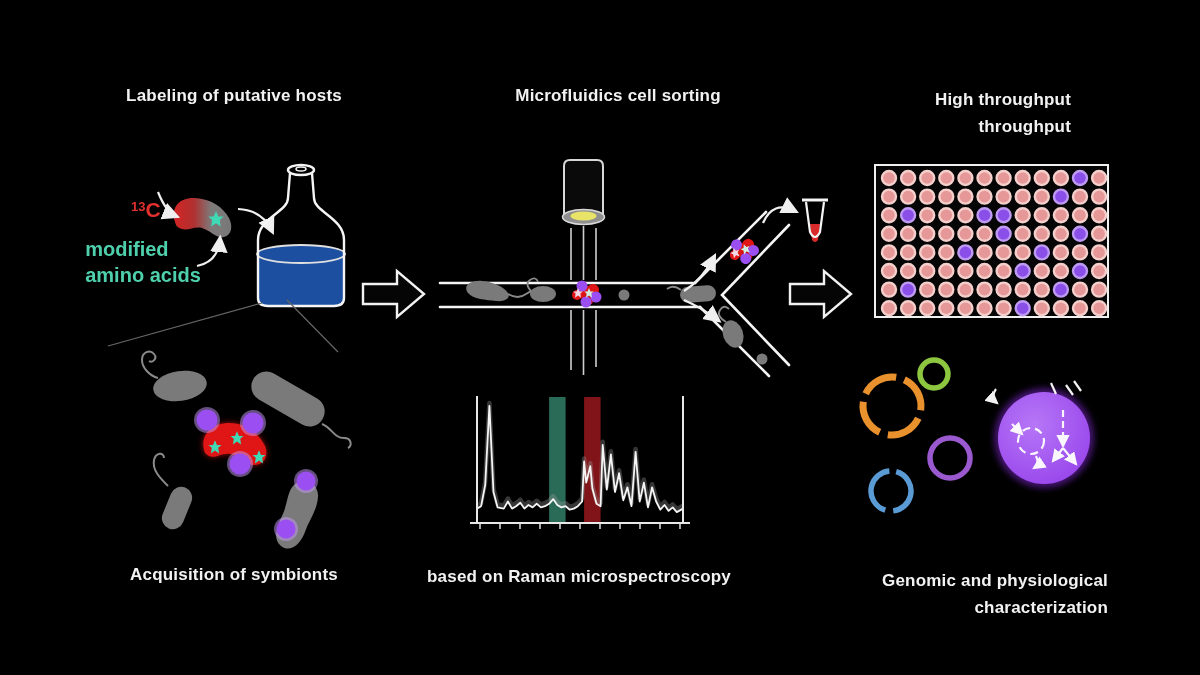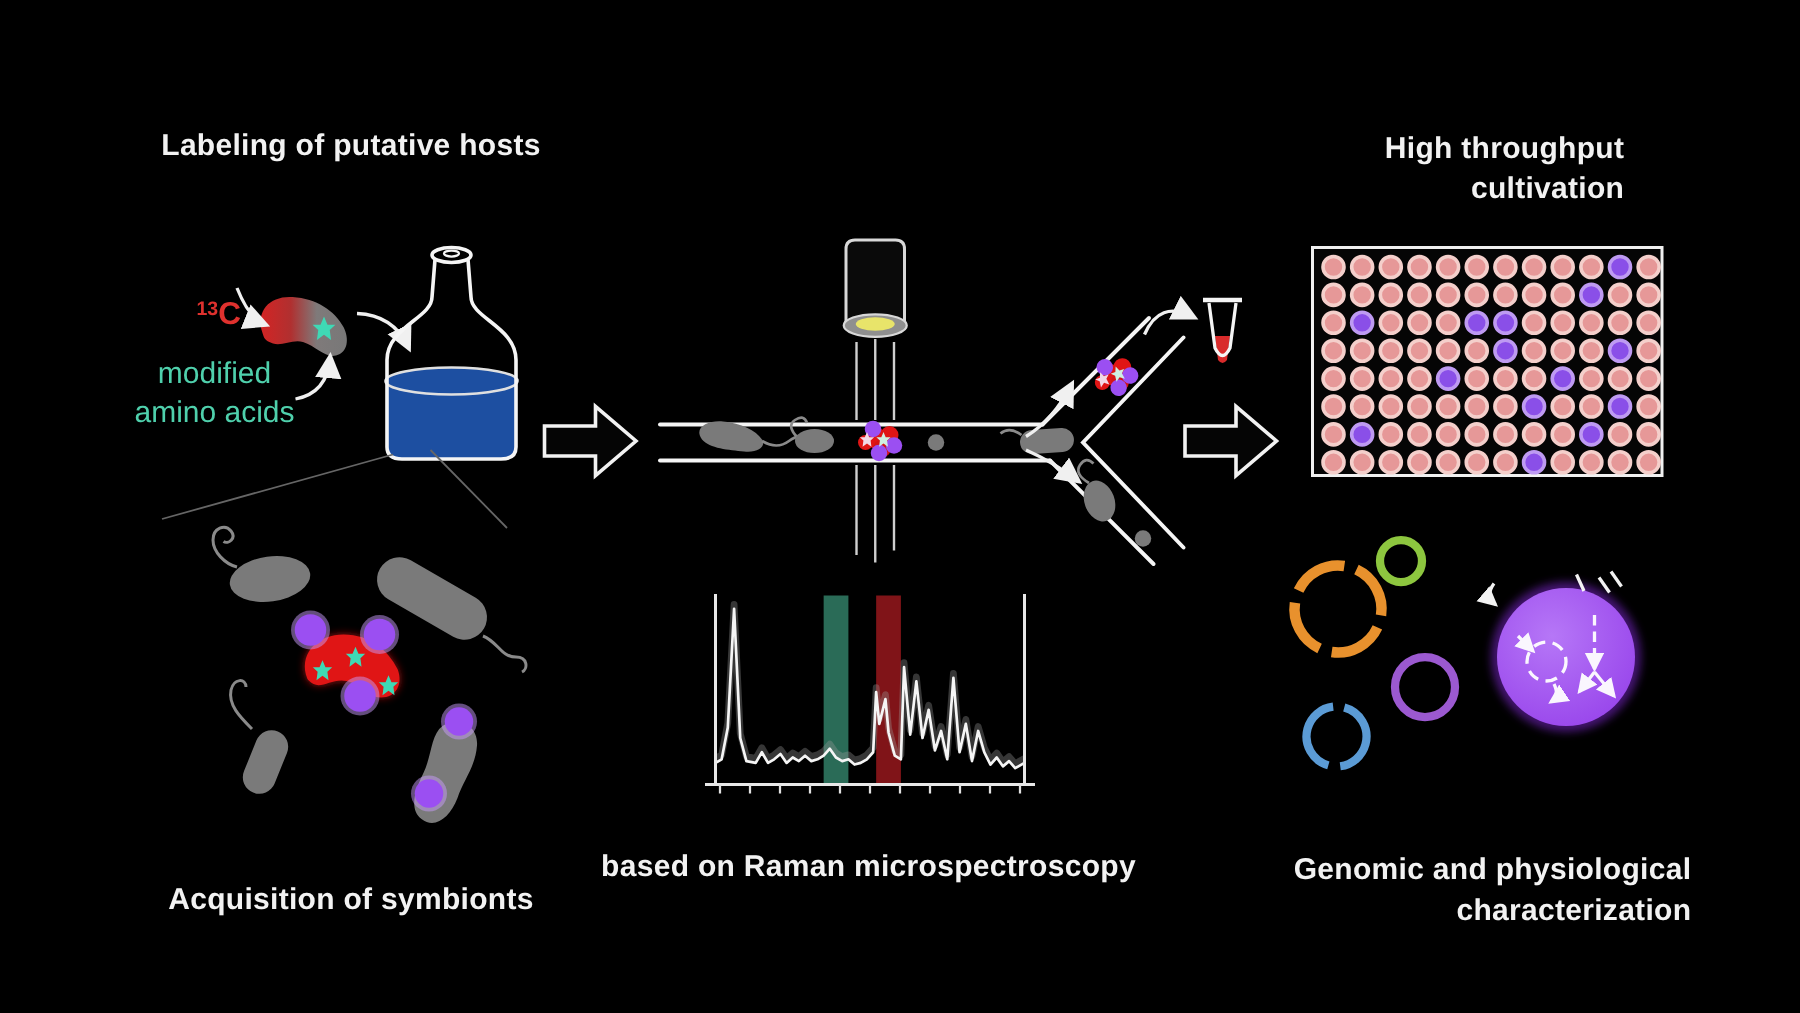"Labeling of putative hosts" .label { font-size: 20px -> 17px }
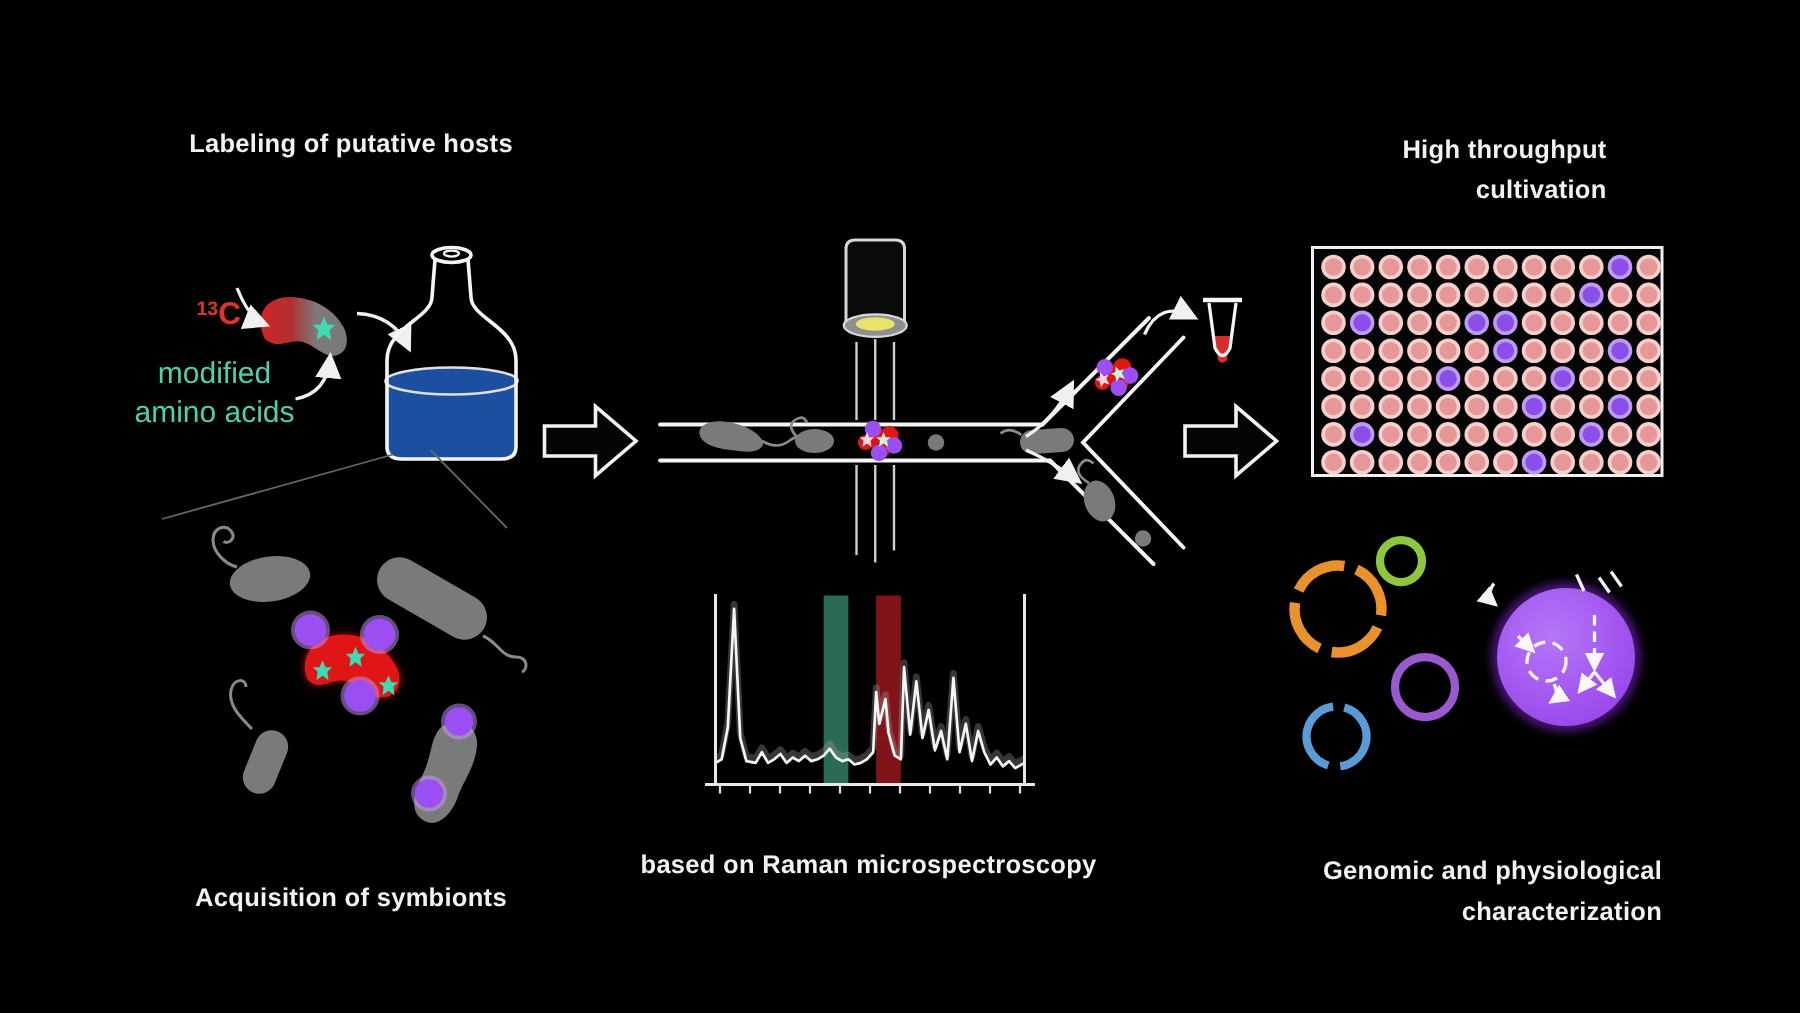"Microfluidics cell sorting" div.label { html: none -> <div>Microfluidics cell sorting</div> }
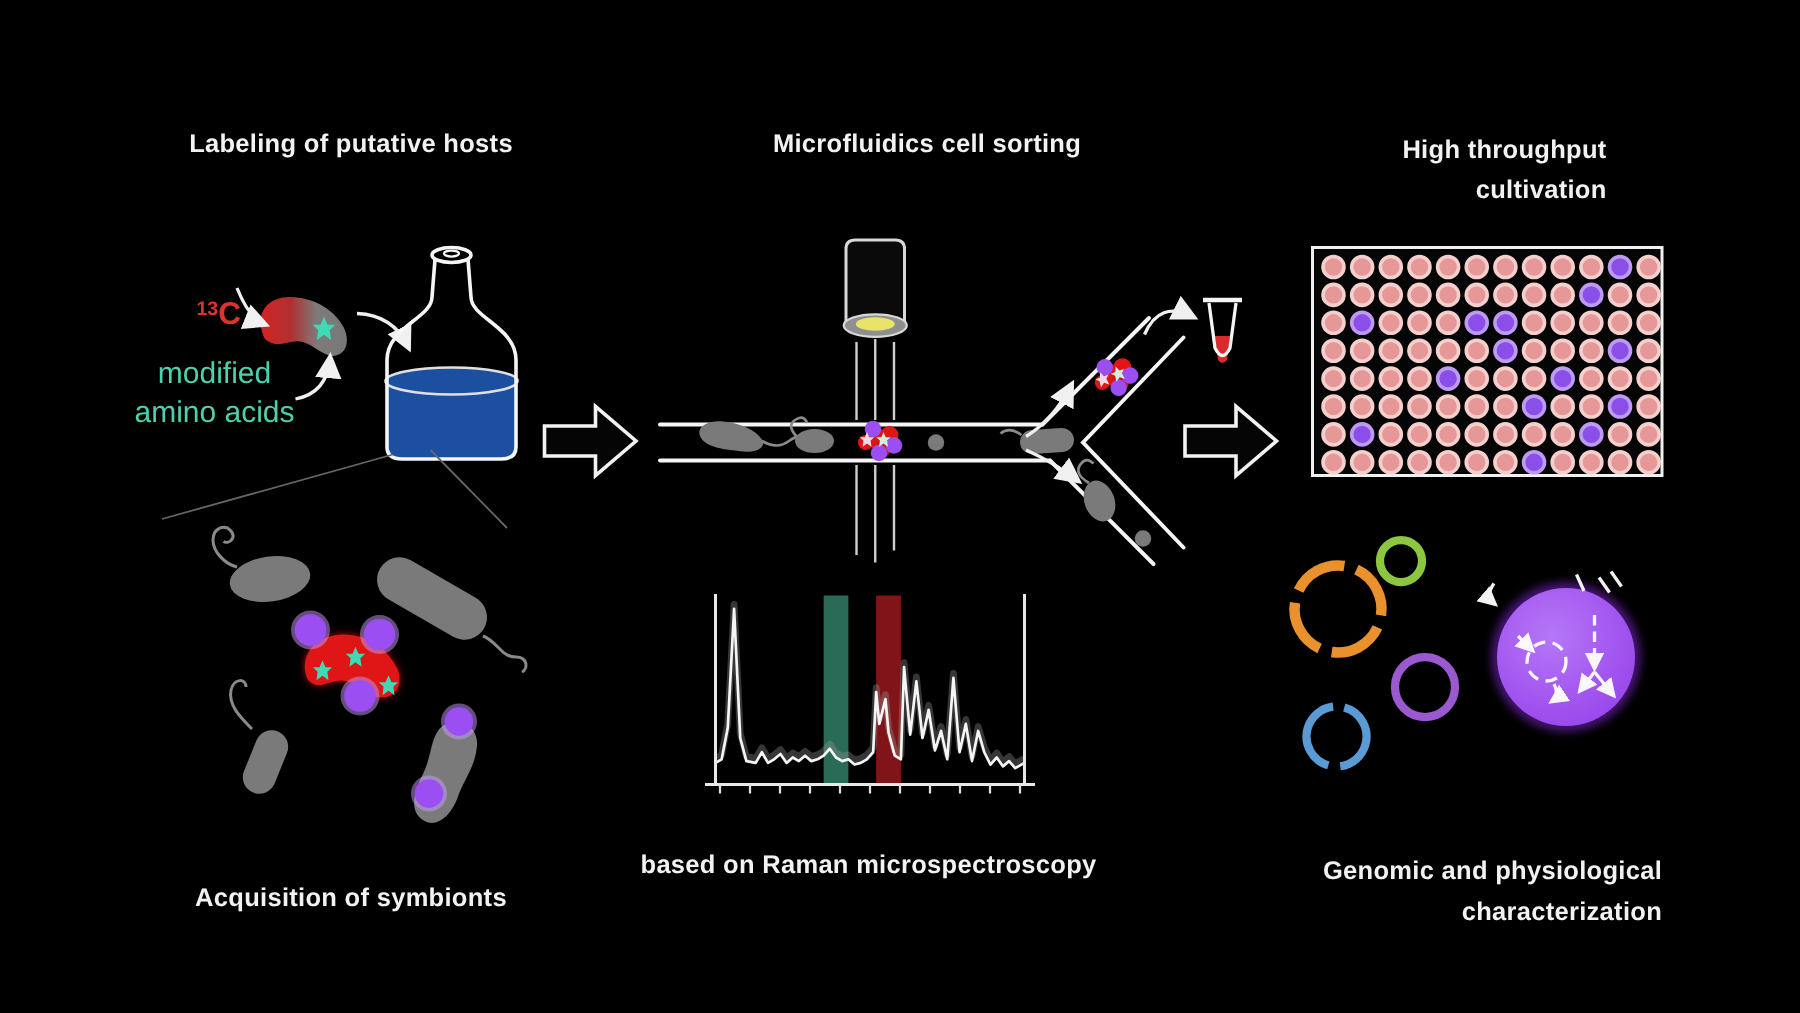"cultivation" span.line { text: cultivation -> throughput }
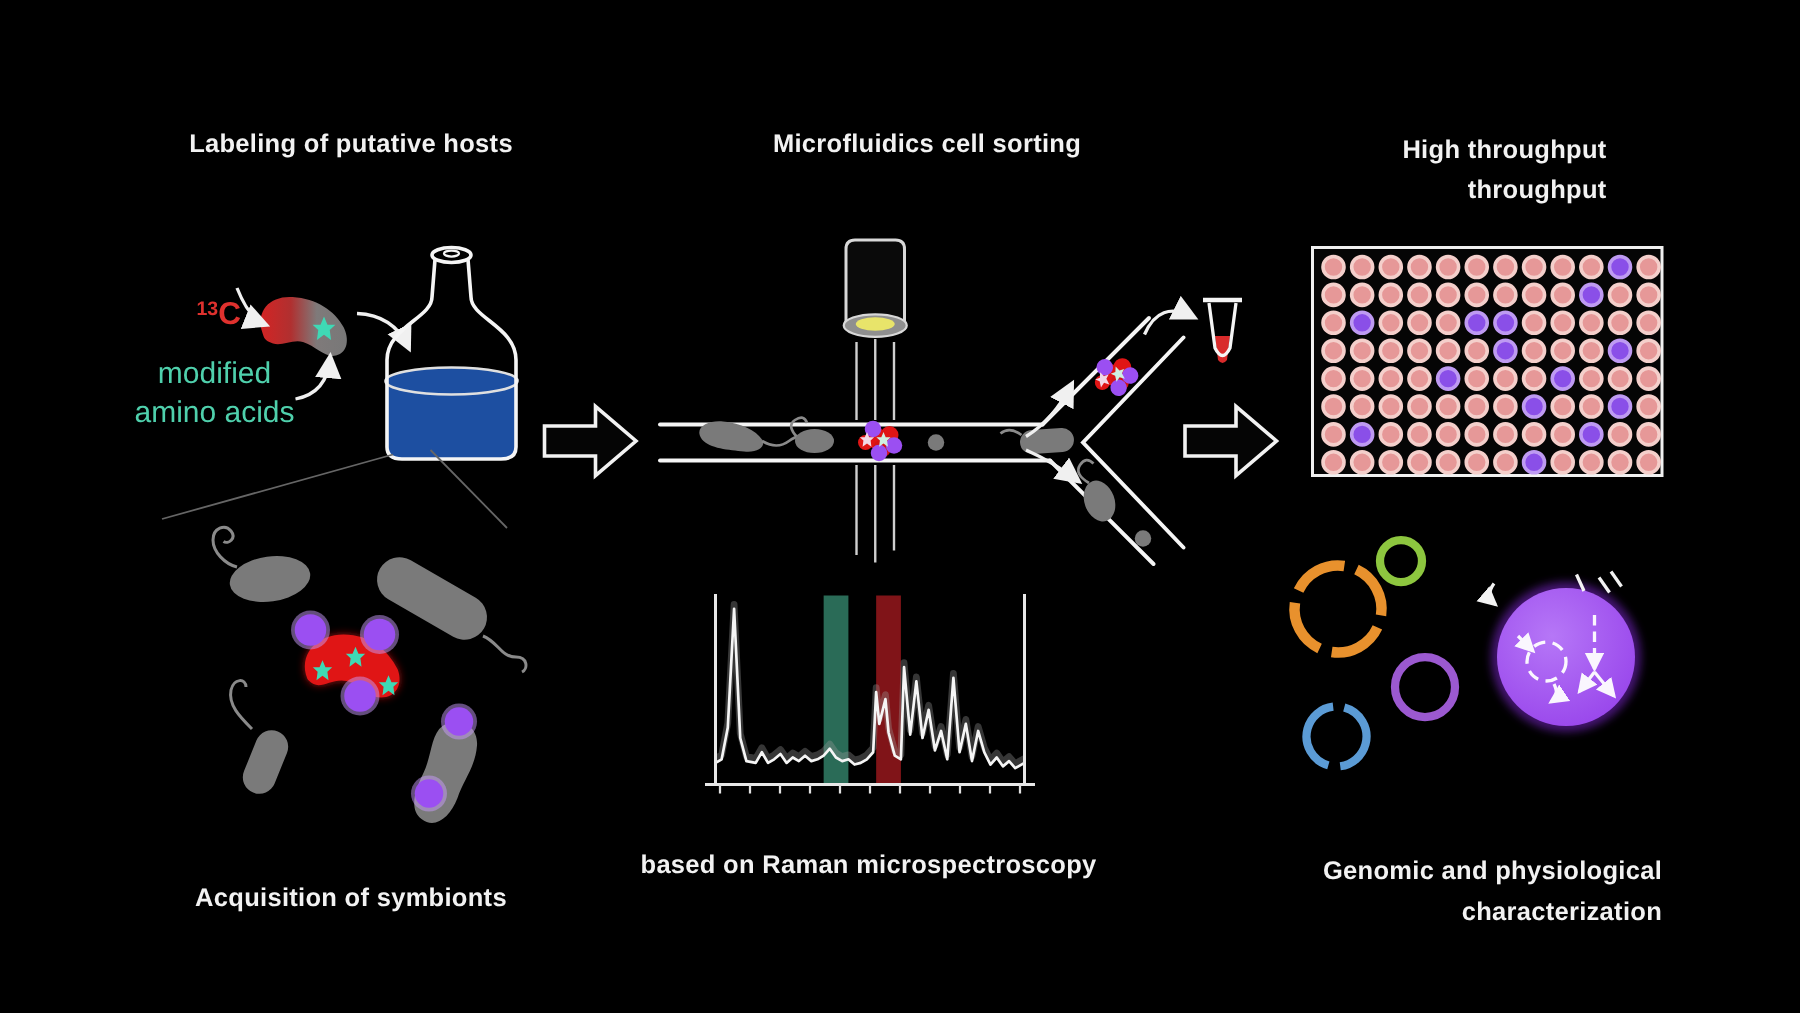"modified" .amino { font-weight: 400 -> 700; text-align: center -> left }
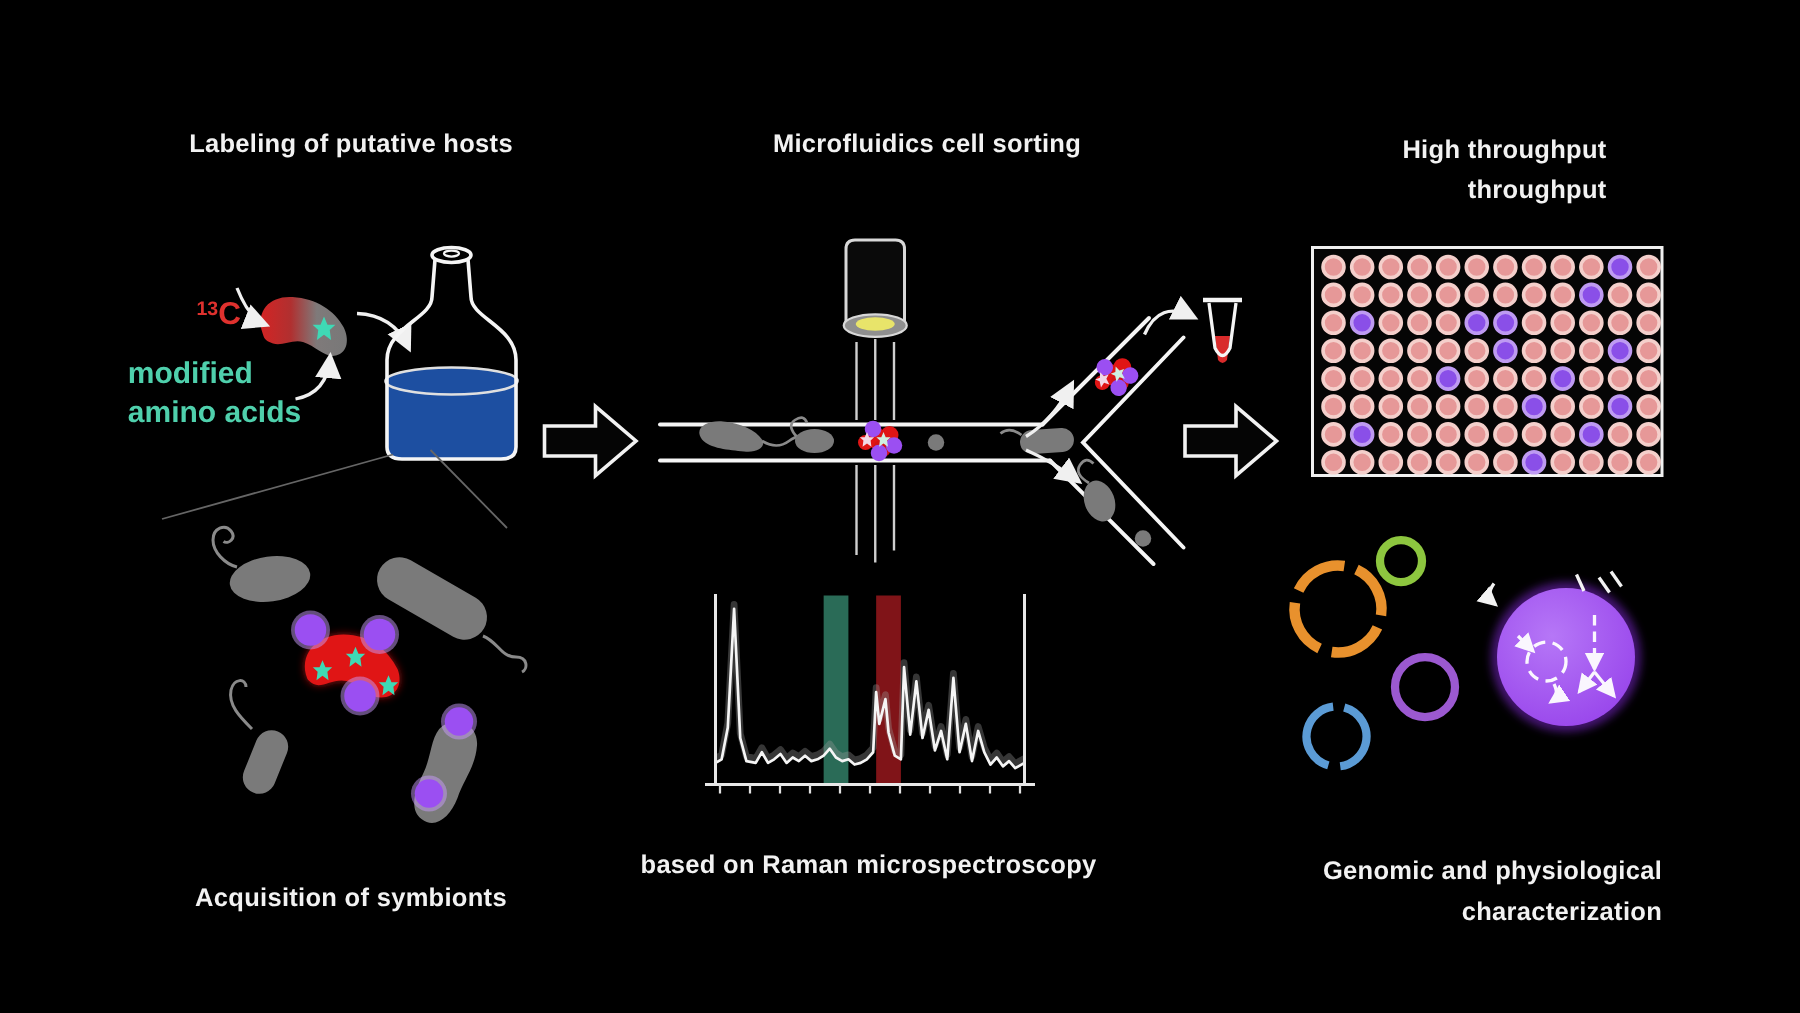"Acquisition of symbionts" div.label { top: 589px -> 565px }
